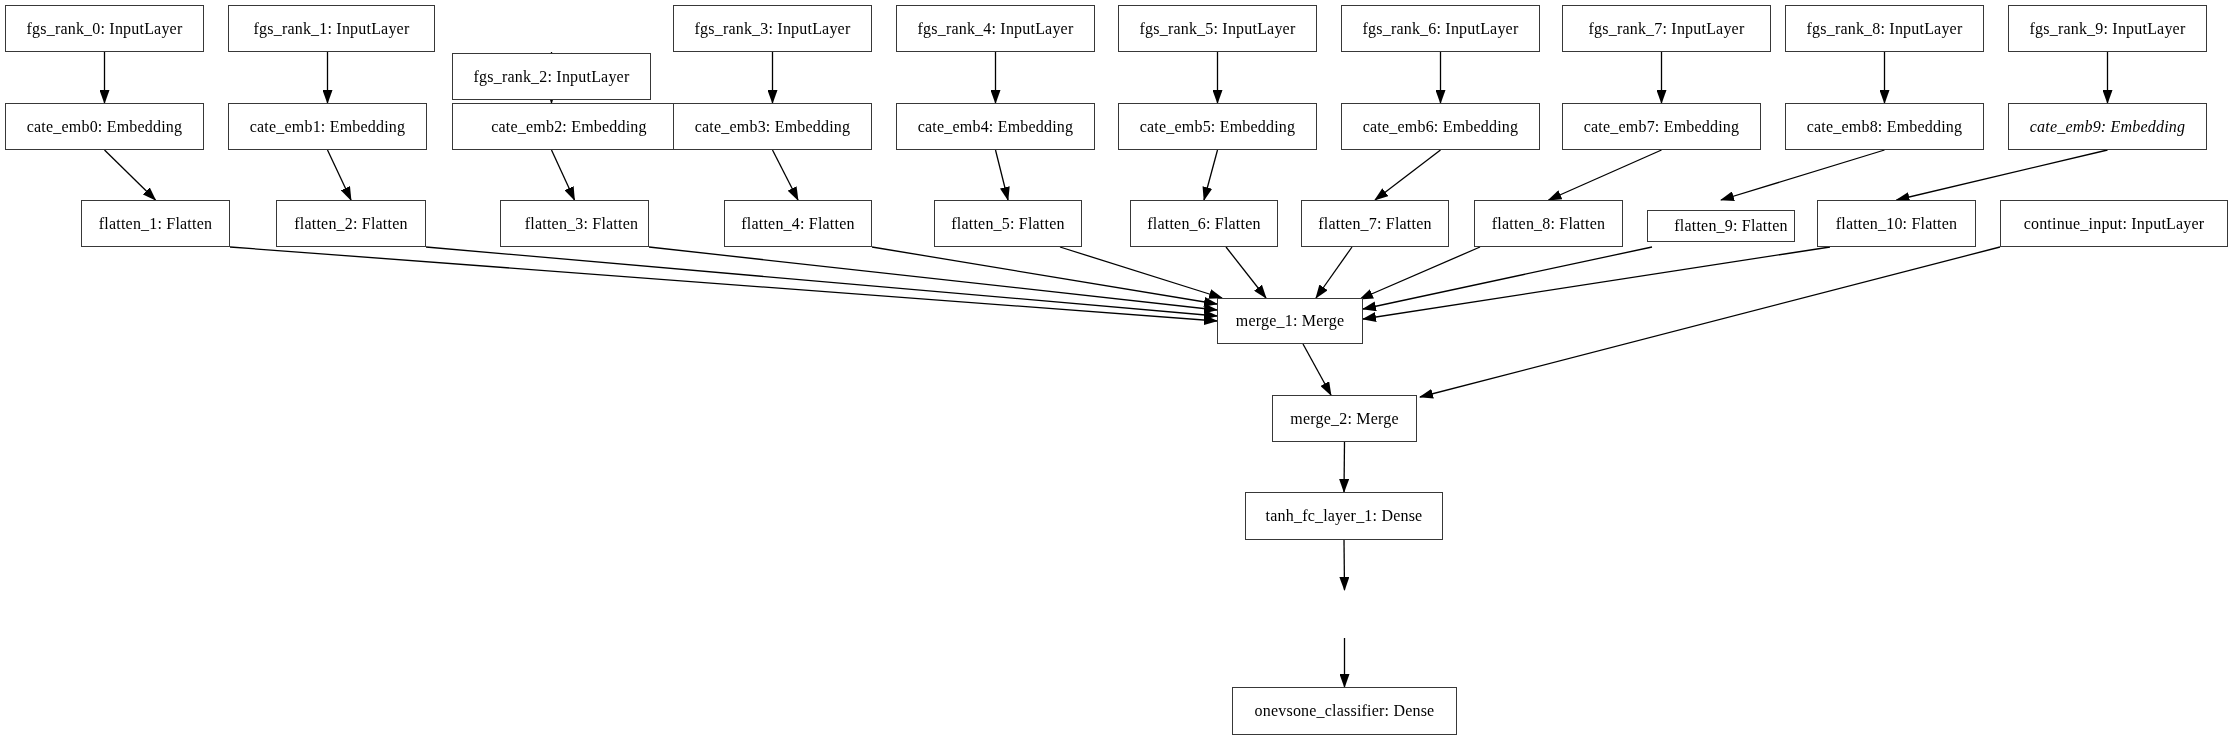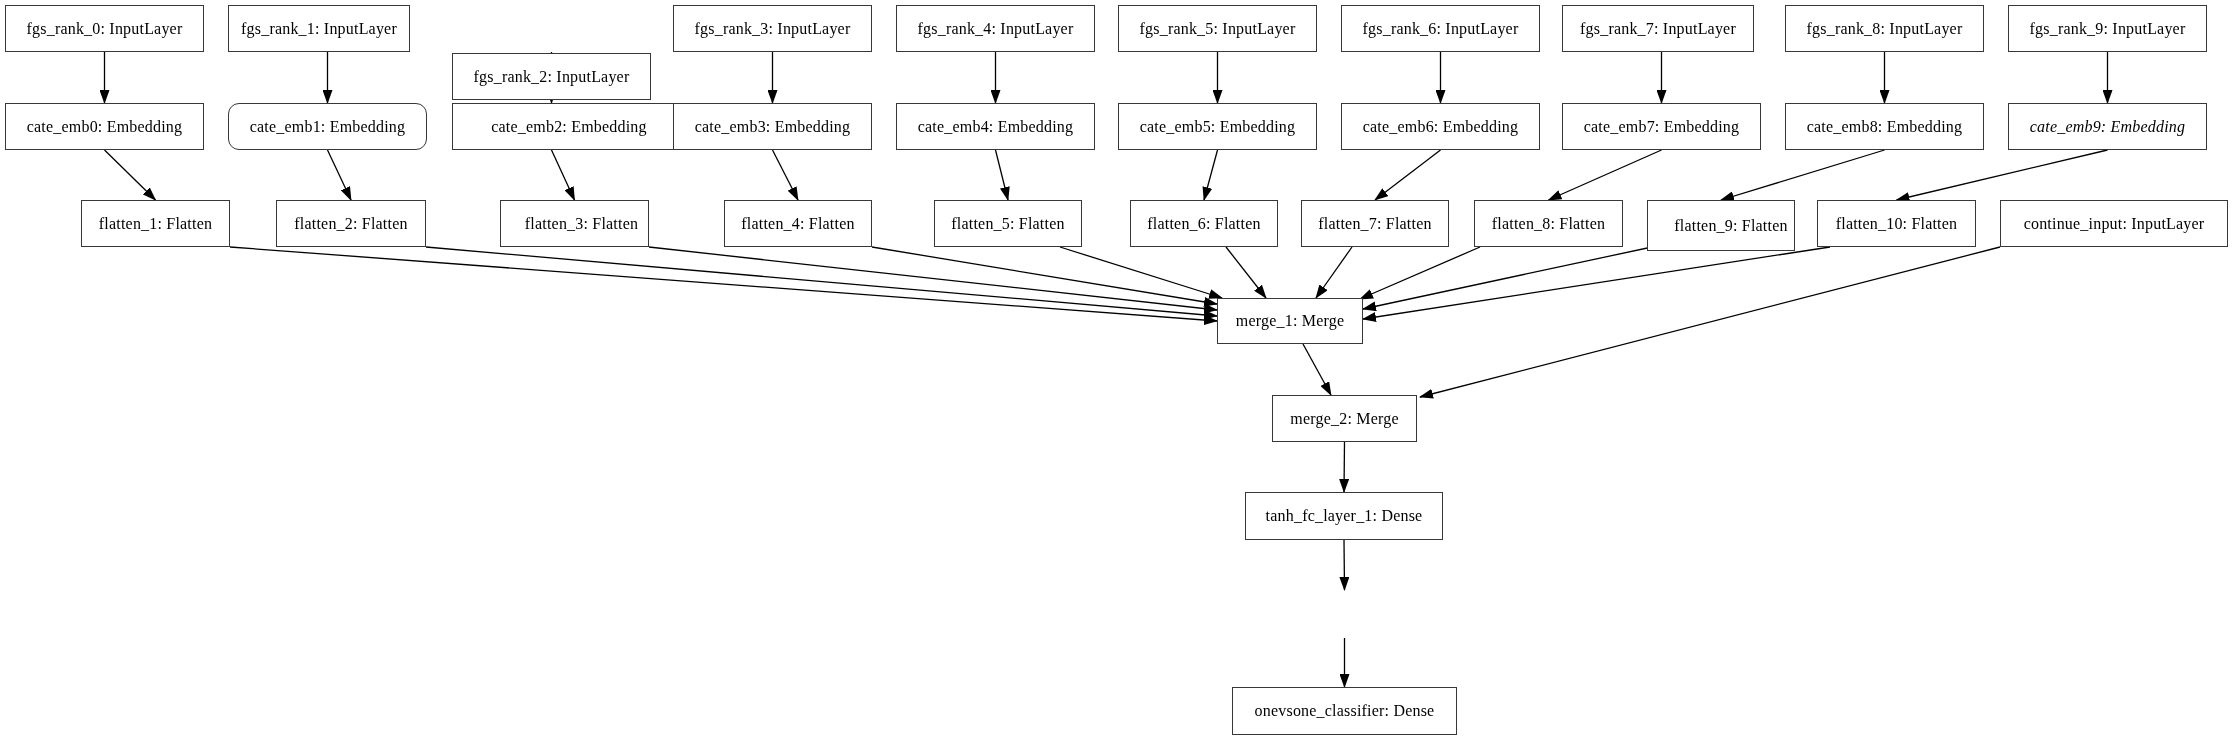"fgs_rank_1: InputLayer" div.node { width: 182px -> 207px }
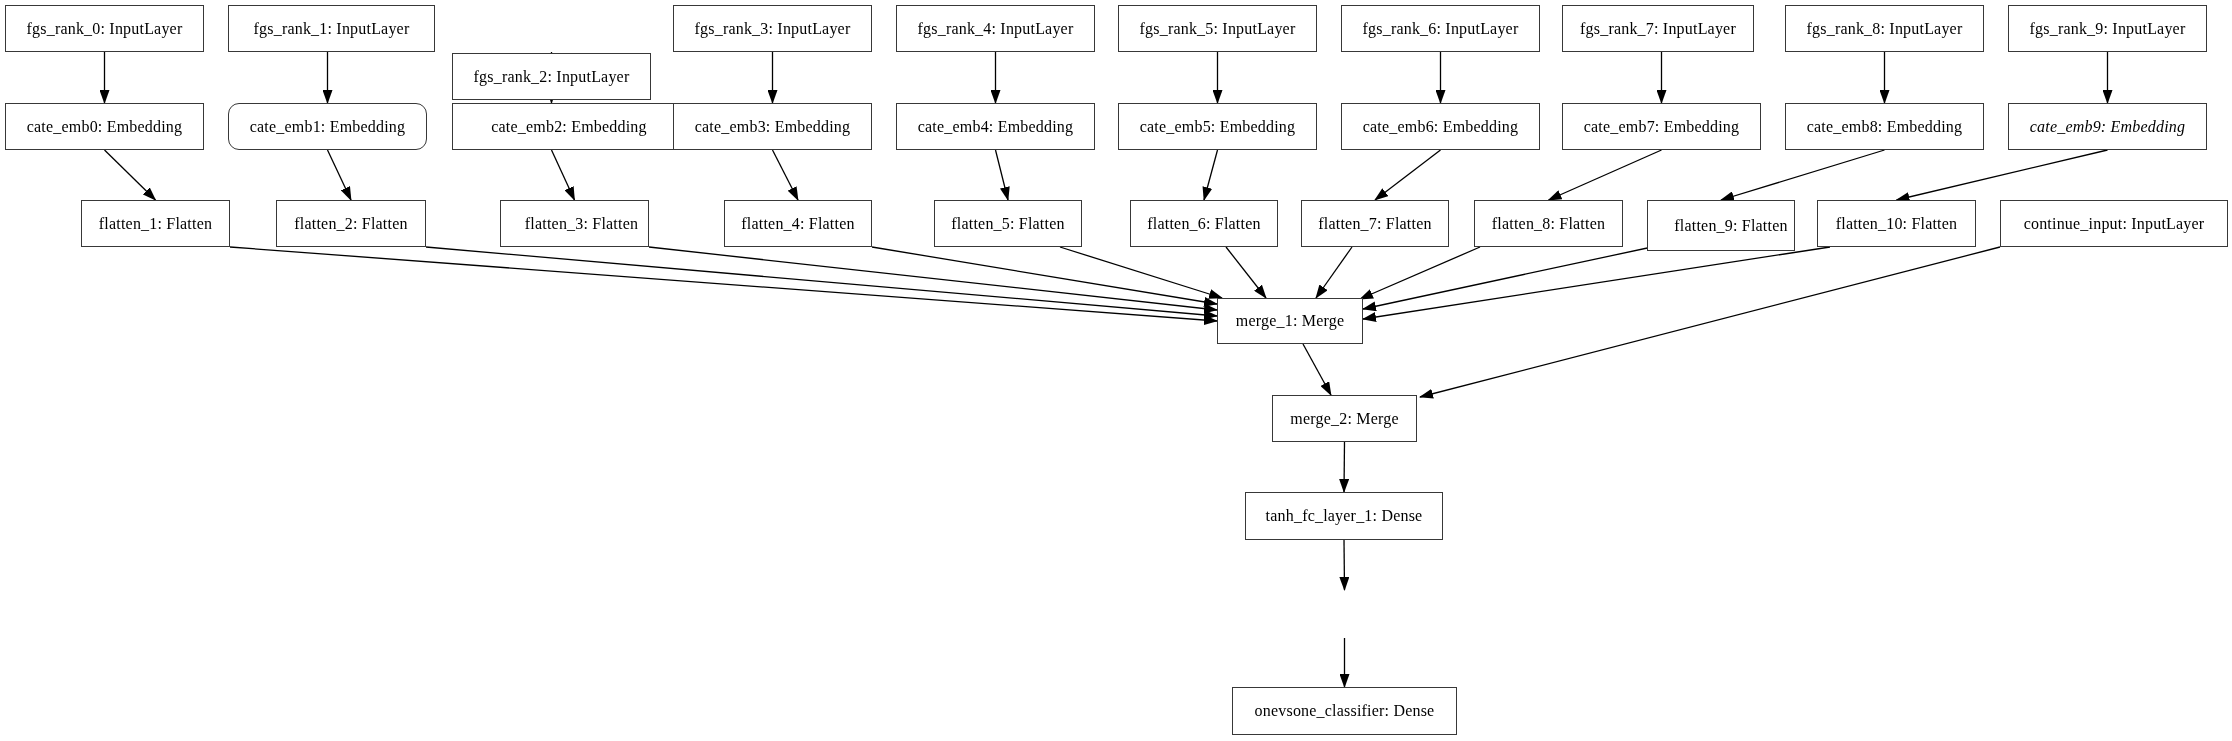"fgs_rank_7: InputLayer" div.node { width: 192px -> 209px }
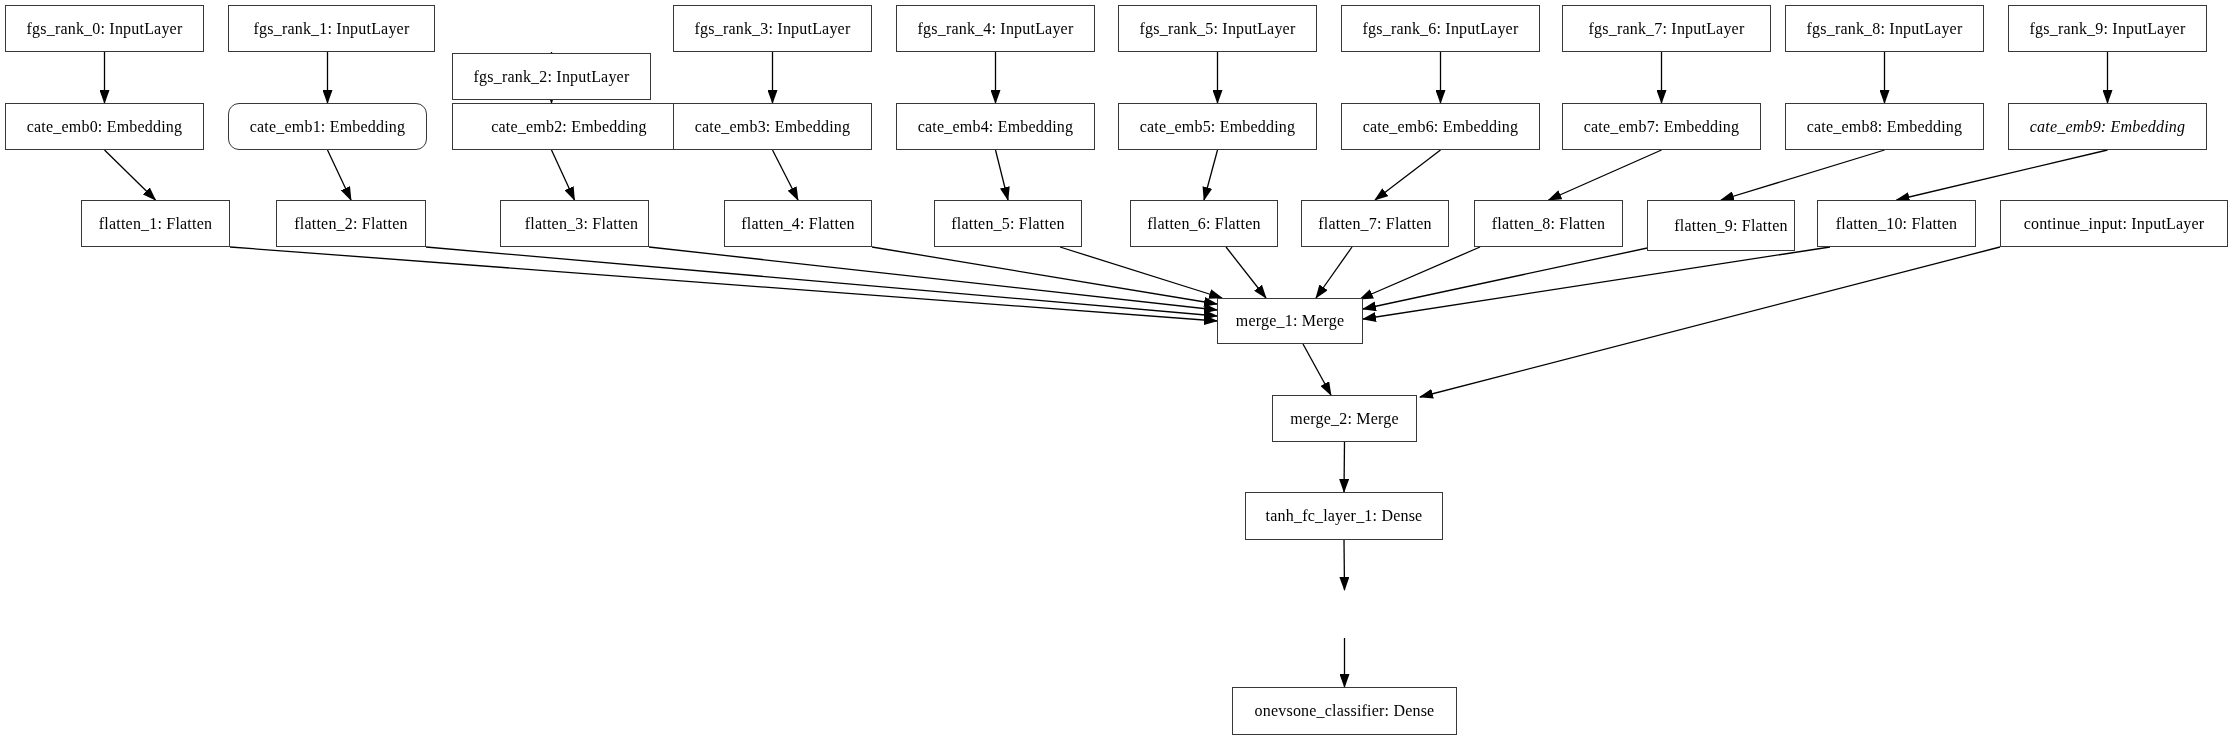"cate_emb1: Embedding" div.node { border-radius: 11px -> none }
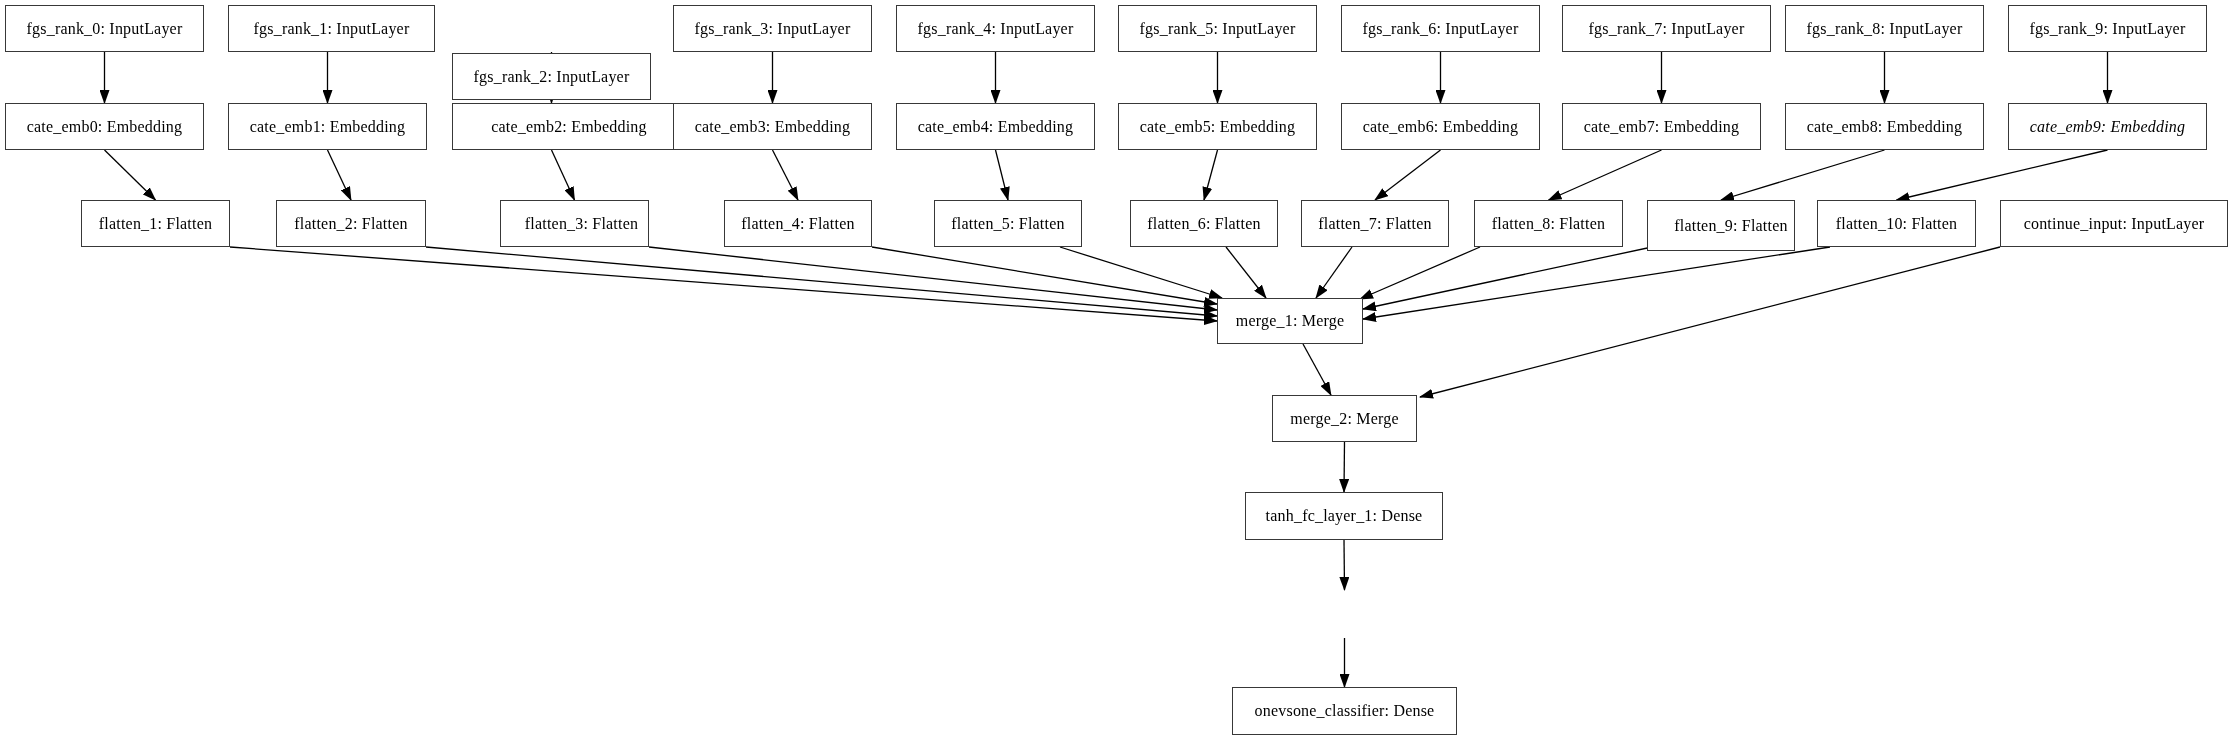"flatten_9: Flatten" div.node { height: 51px -> 32px; top: 200px -> 210px }
